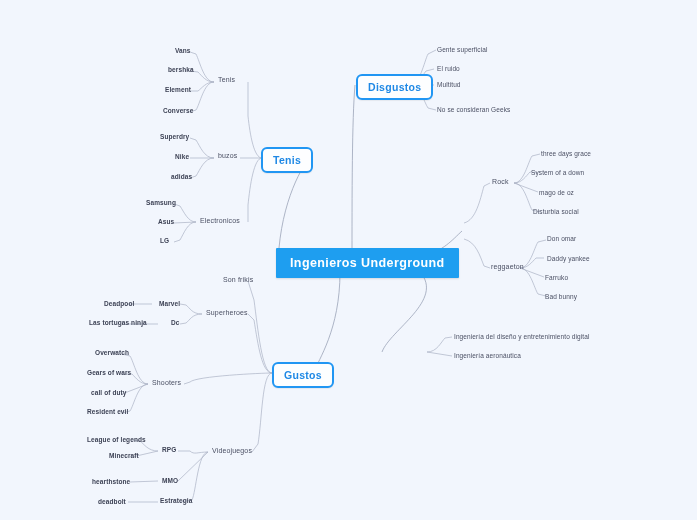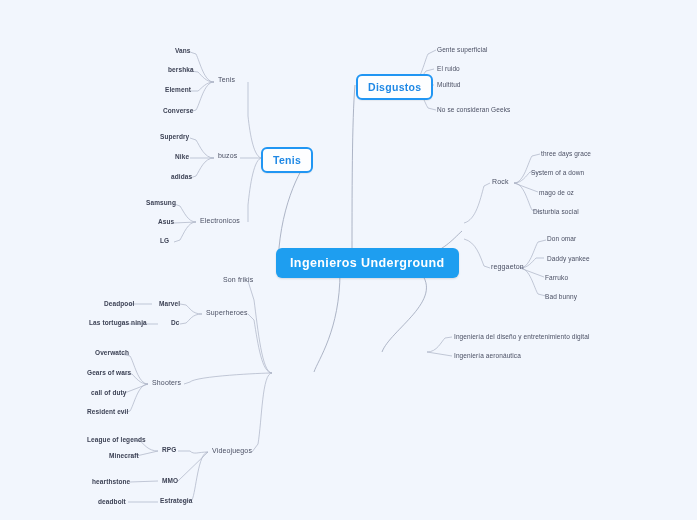"Ingenieros Underground" .root { border-radius: 6px -> 1px }
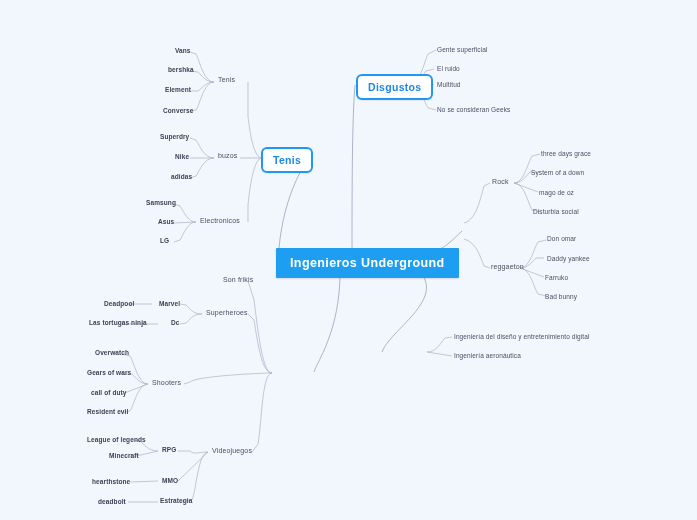"Gustos" div.node { html: none -> <div>Gustos</div> }
